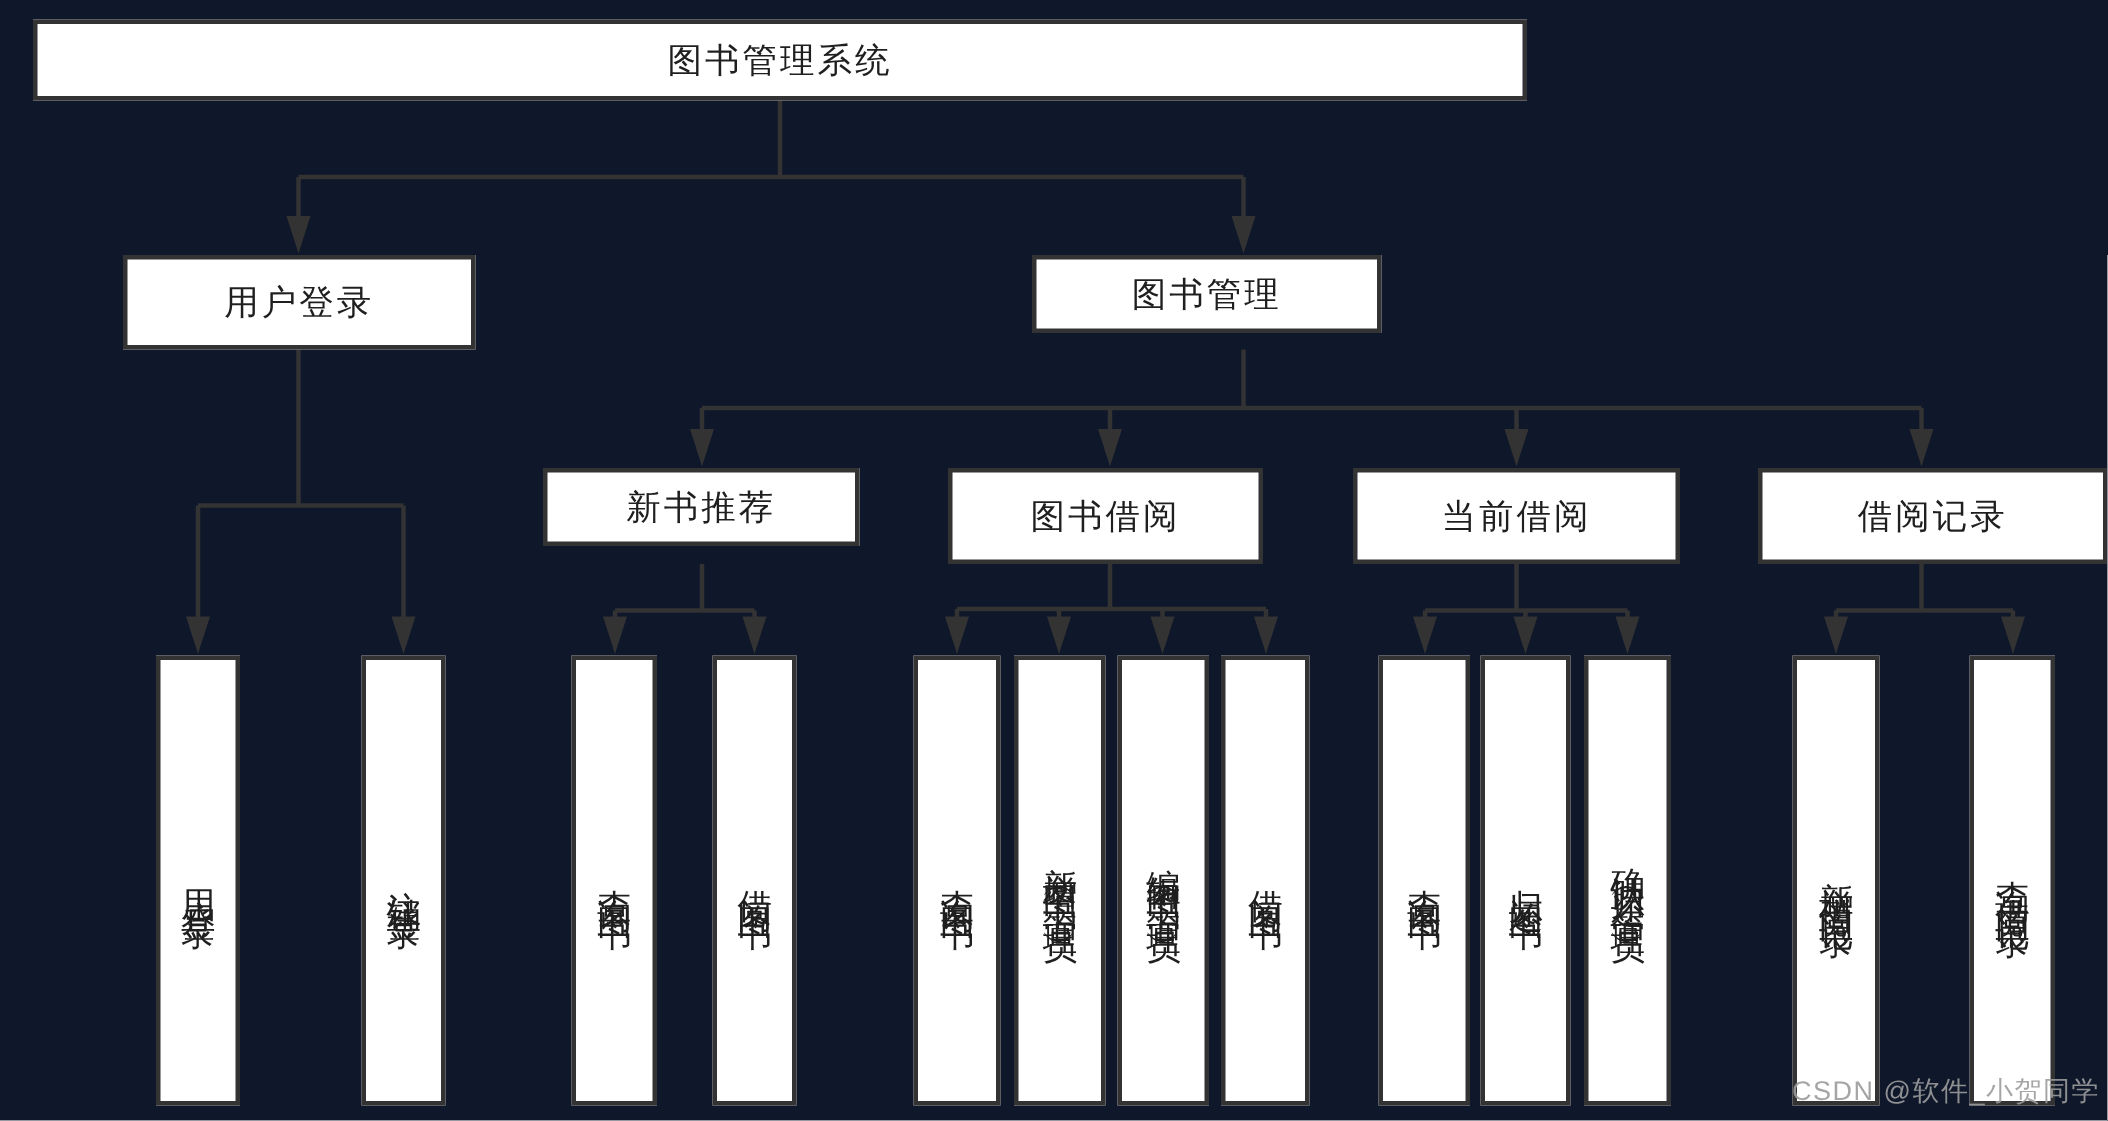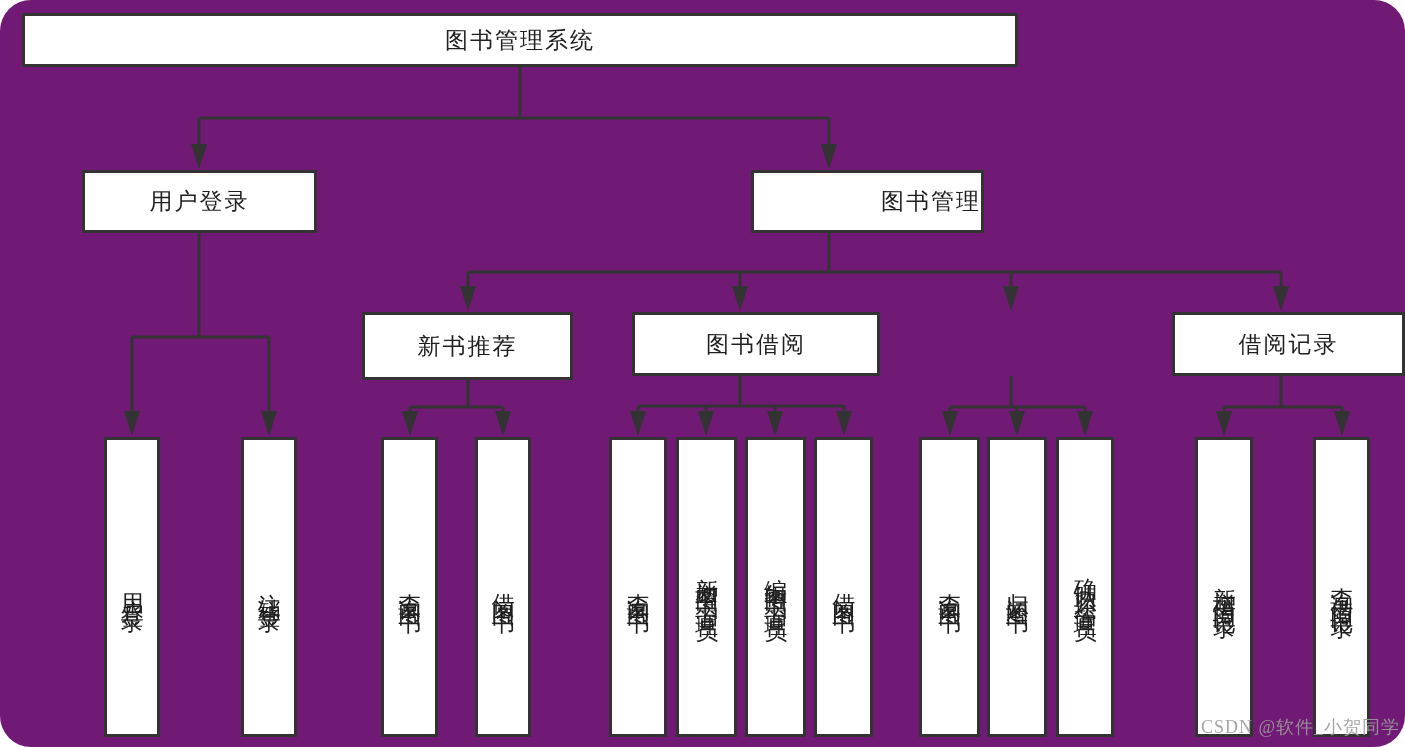"图书管理系统" .stage { background: #701a75 -> #0f172a; border-radius: 31px -> none; font-family: Liberation Serif, serif -> Liberation Sans, sans-serif }
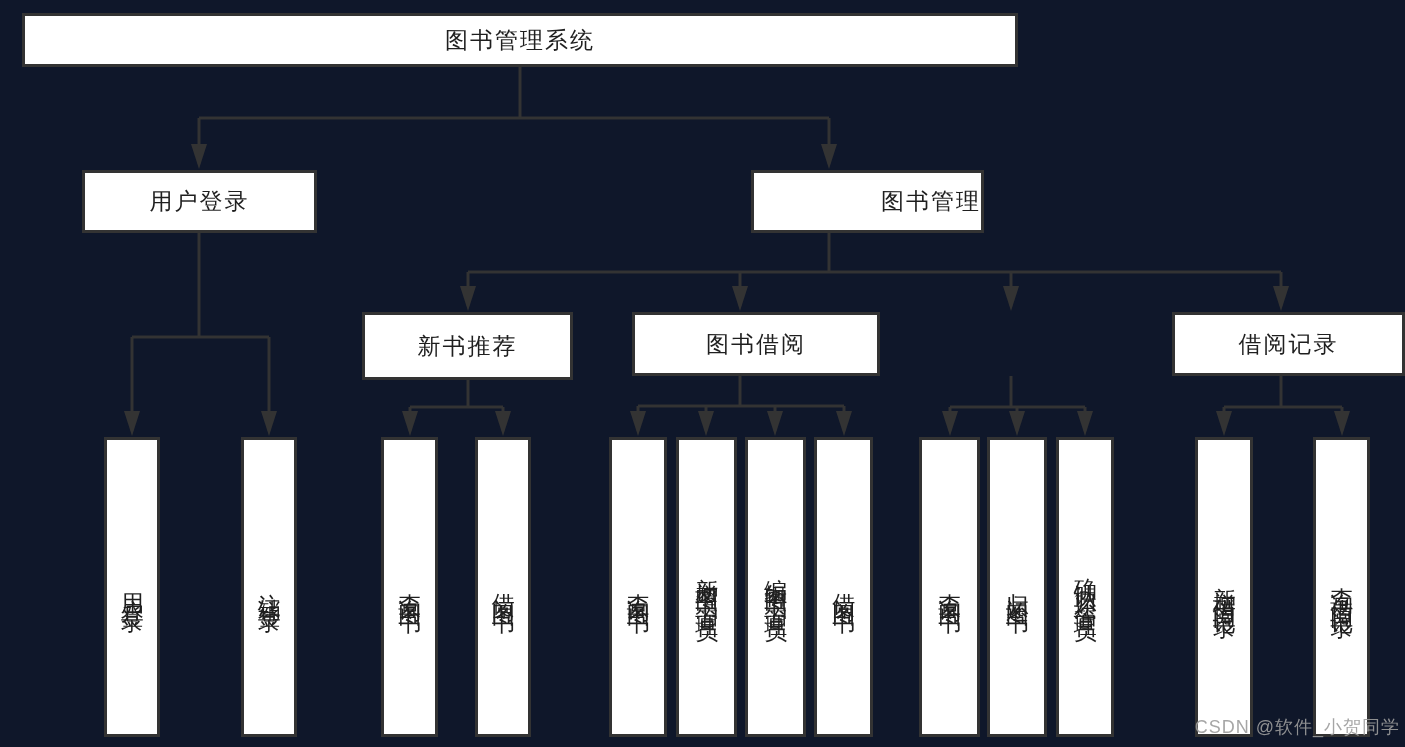"图书管理" div.node { height: 63px -> 52px; justify-content: flex-end -> none; left: 751px -> 688px }
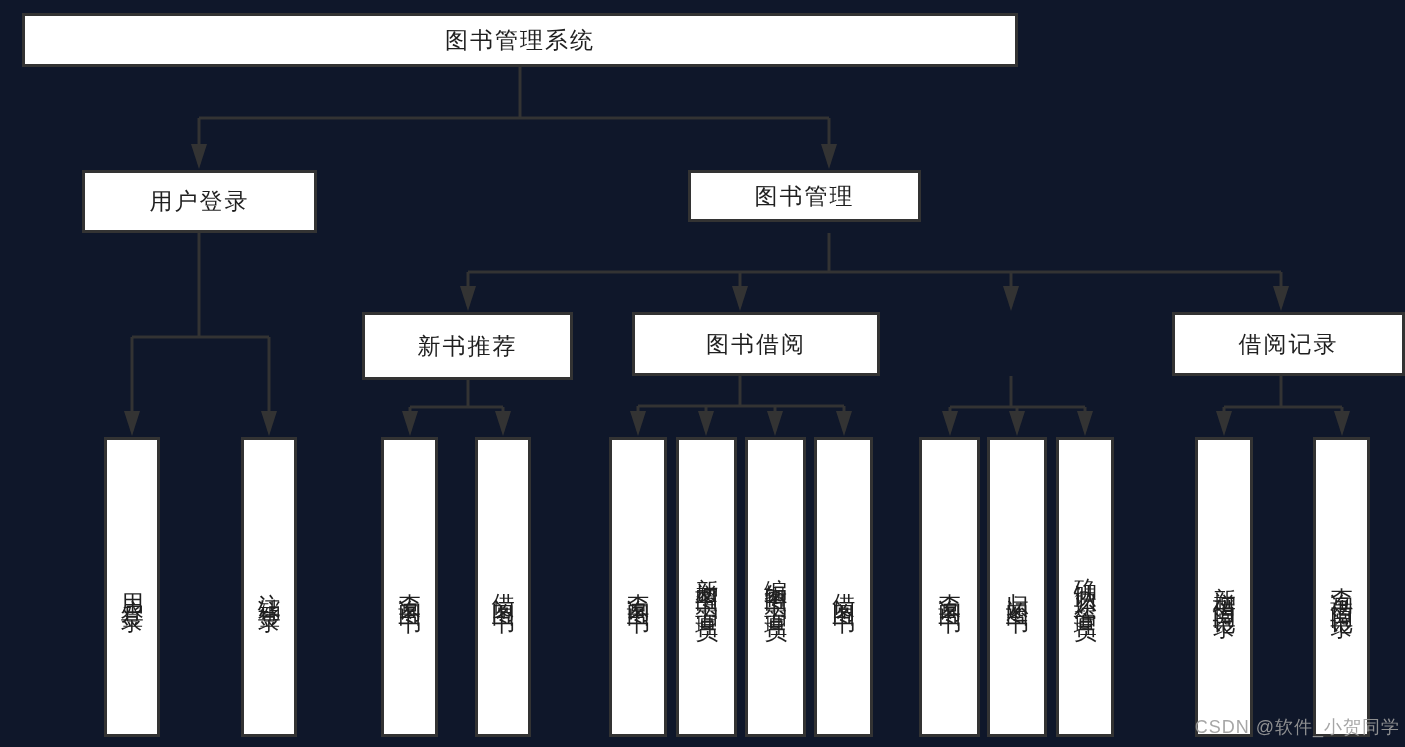"新书推荐" div.node { height: 68px -> 52px }
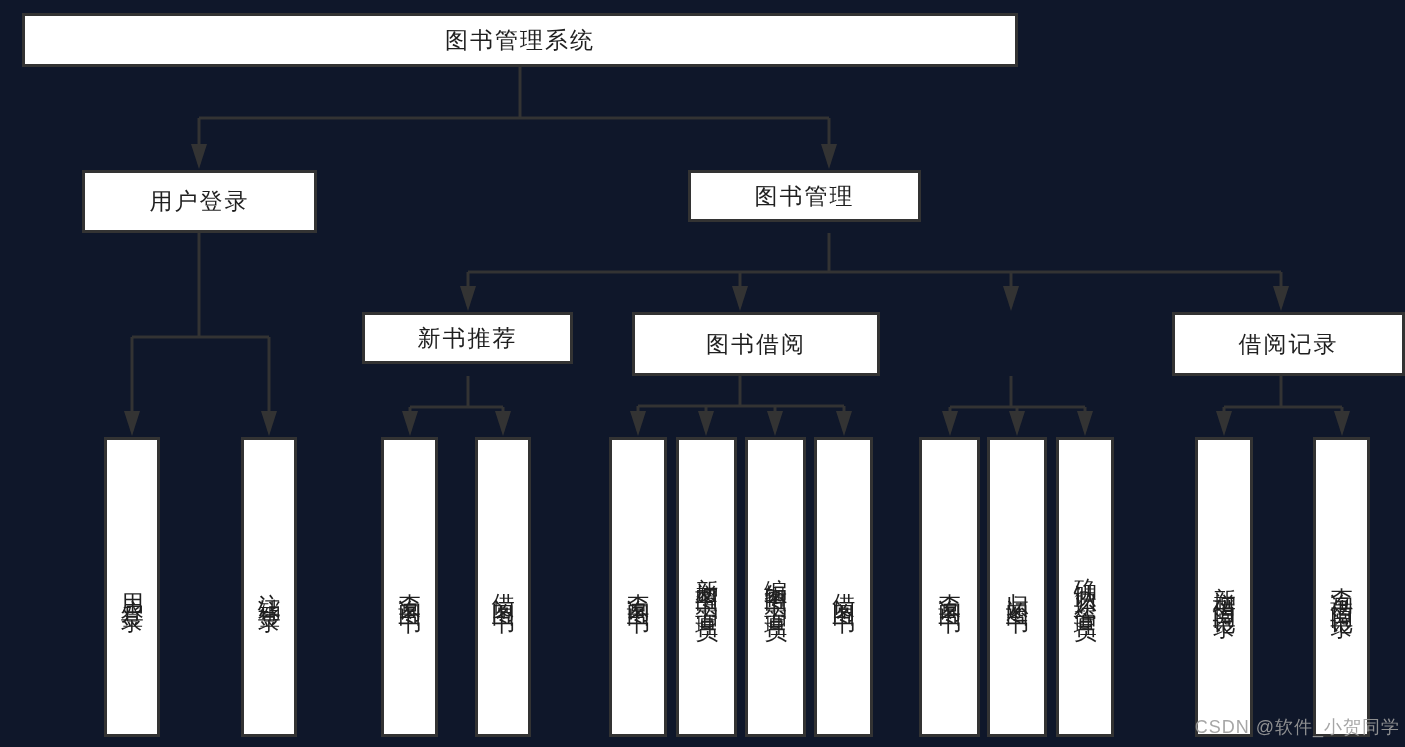"图书借阅" div.node { width: 248px -> 210px }
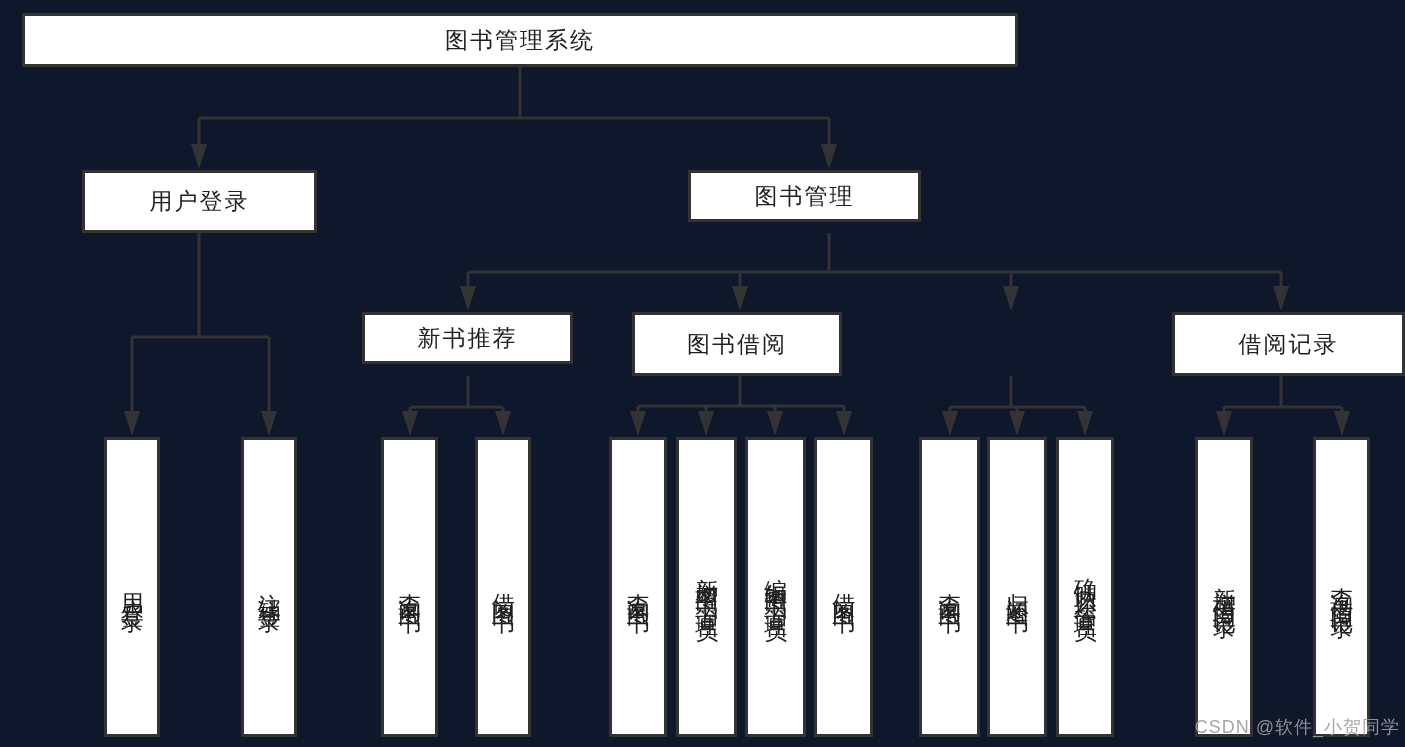"当前借阅" div.node { html: none -> <div> <span>当前借阅</span> </div> }
